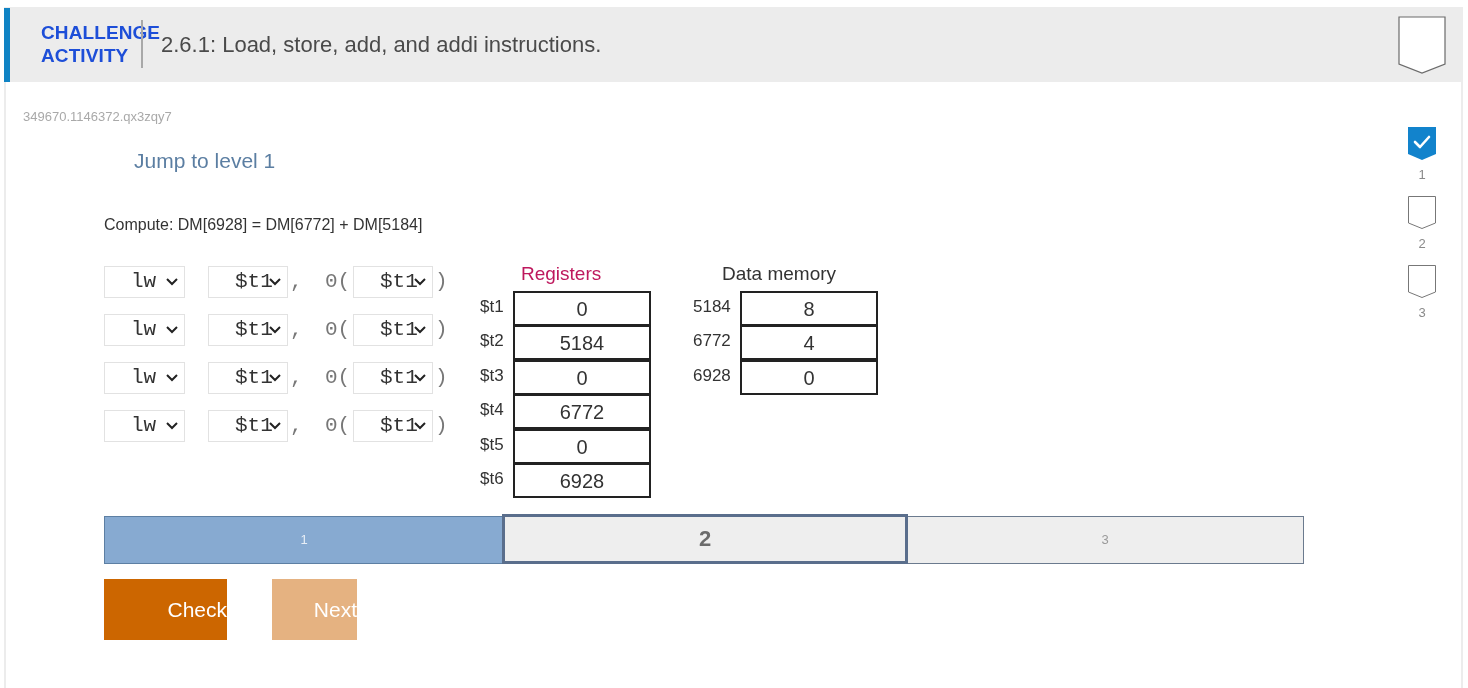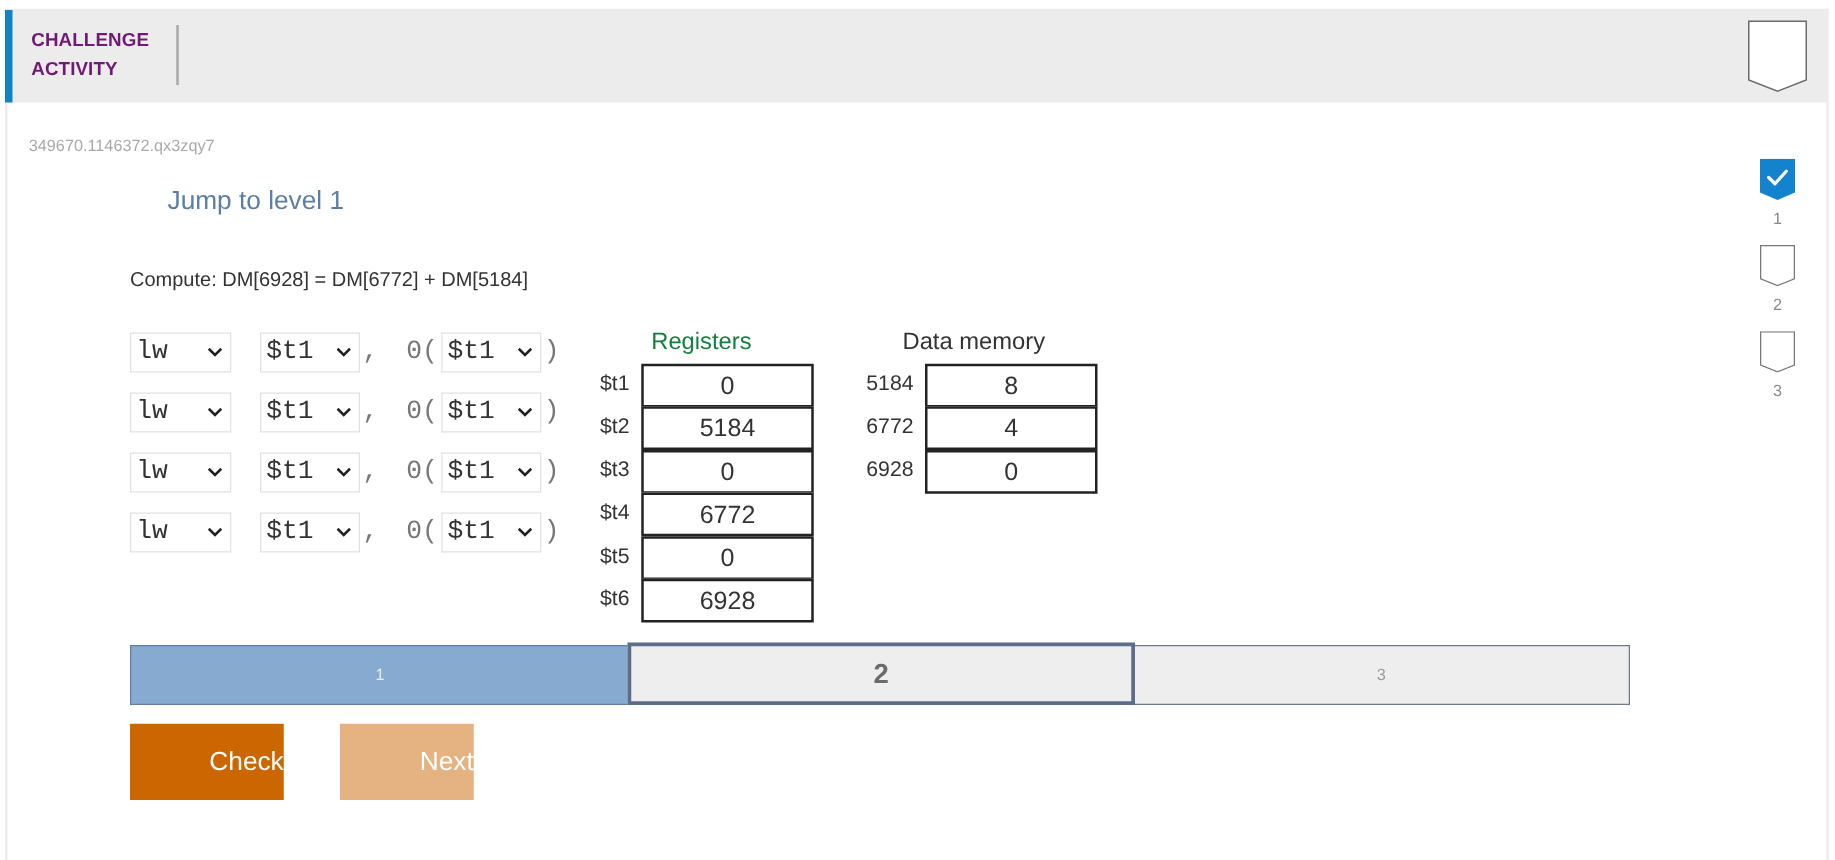"CHALLENGE" .header-kind { color: #701a75 -> #1d4ed8; font-size: 15px -> 19px; left: 21px -> 37px }
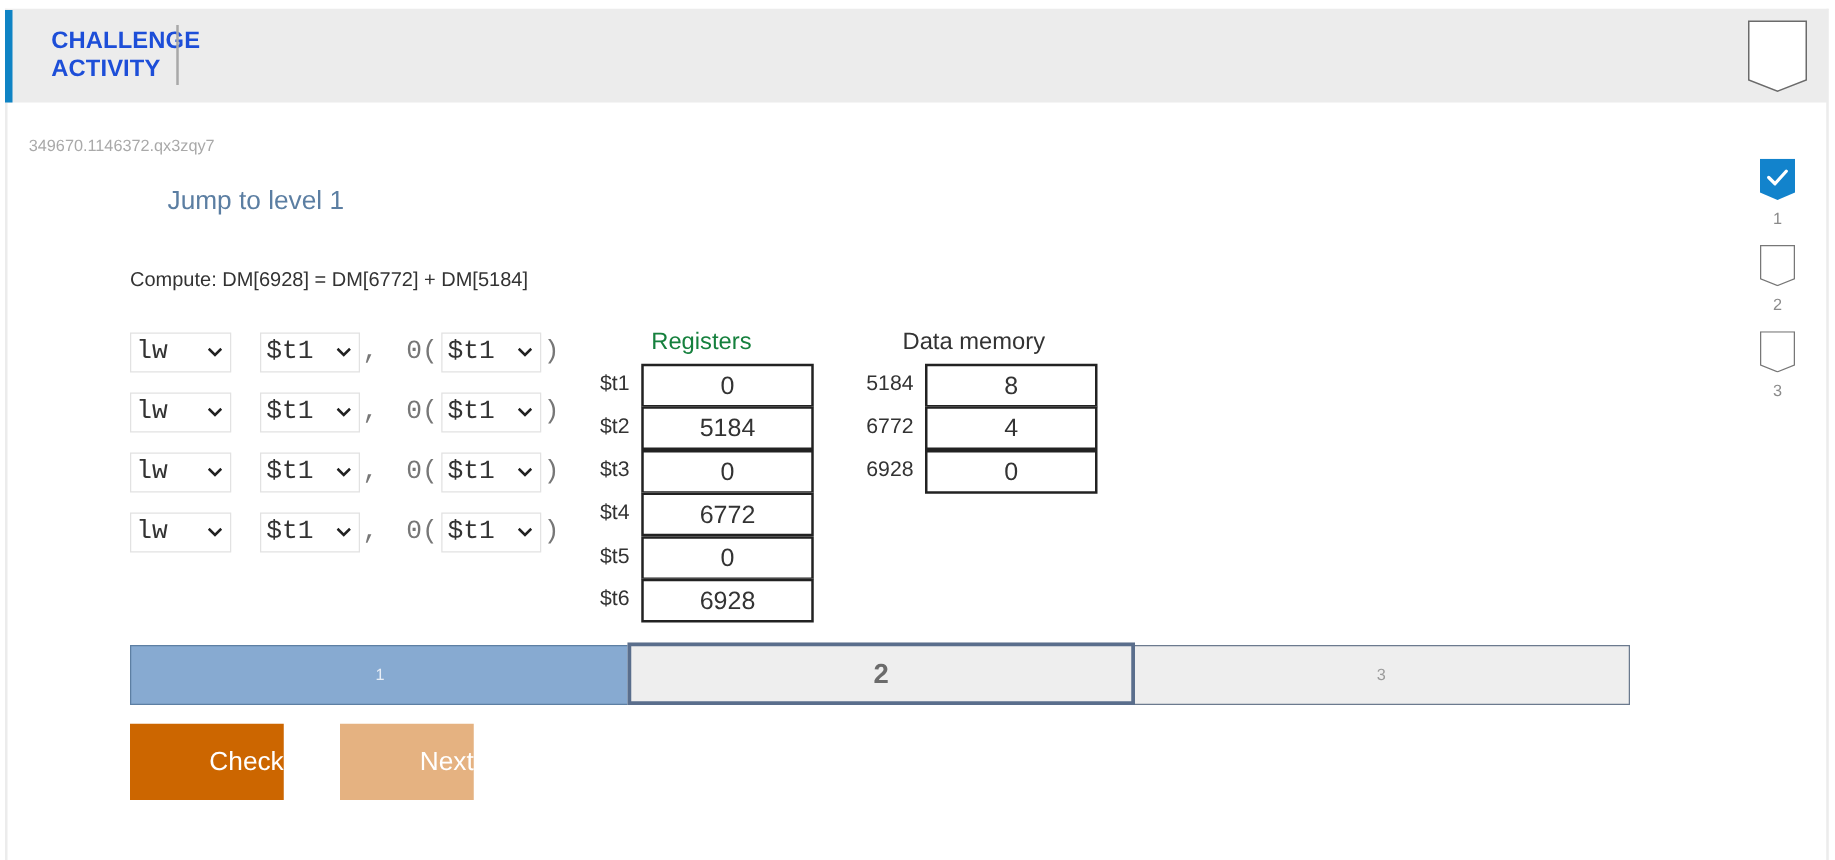"2.6.1: Load, store, add, and" h1.header-title { html: none -> <h1>2.6.1: Load, store, add, and addi instructions.</h1> }
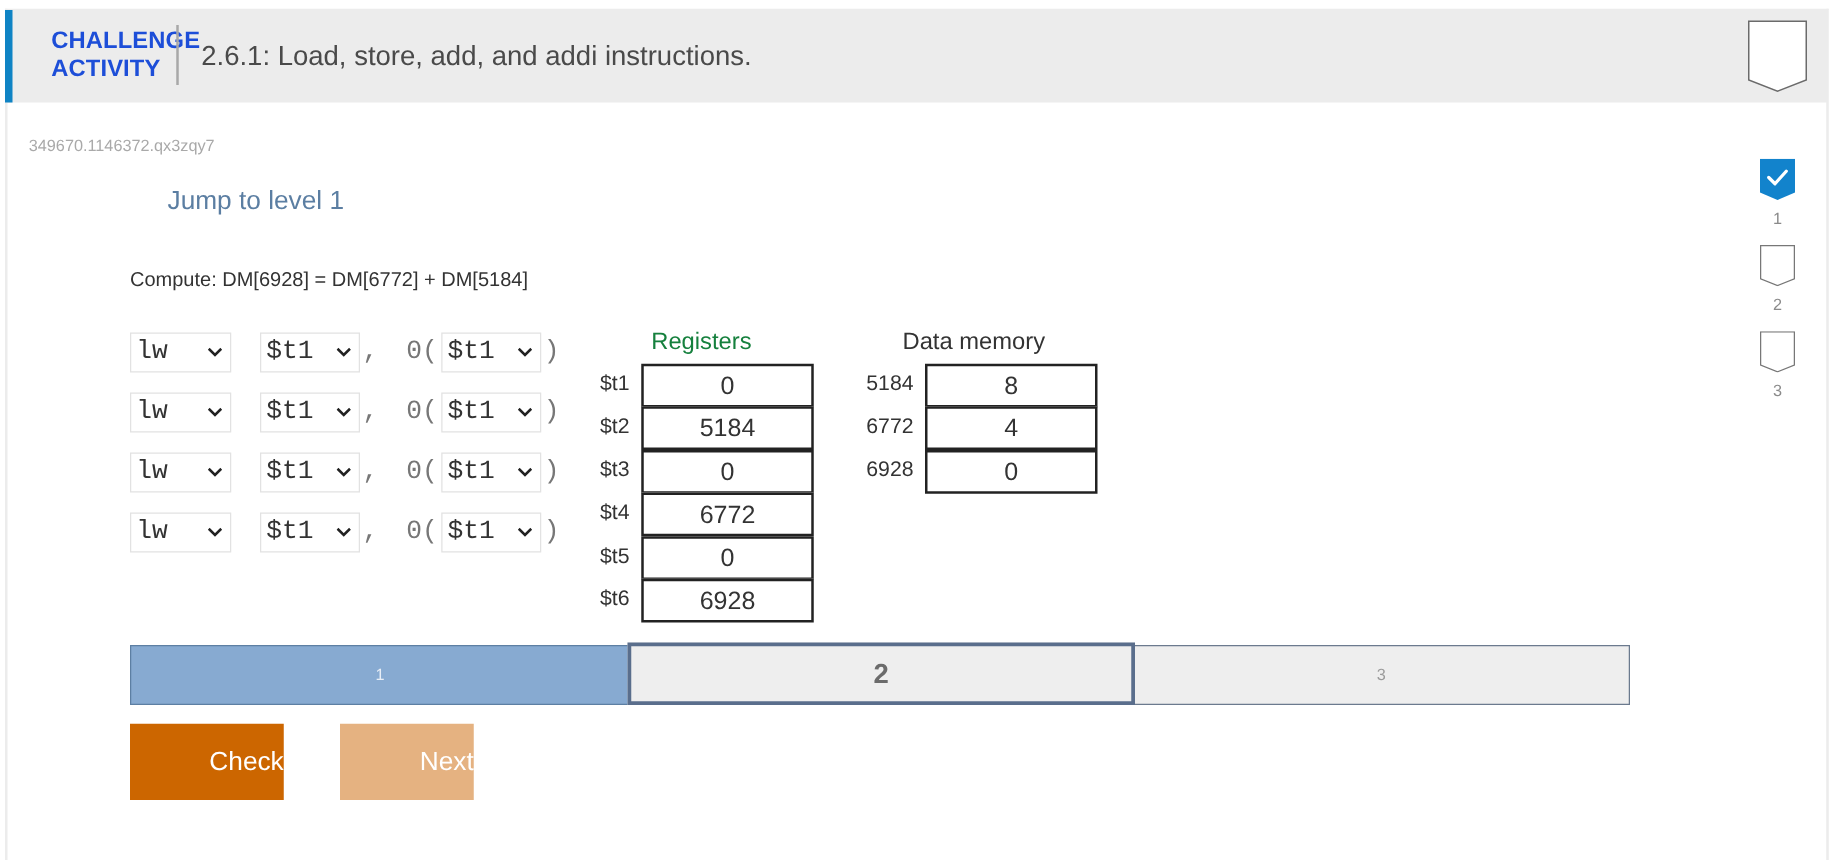"lw" .sel { padding-left: 4px -> 26px }
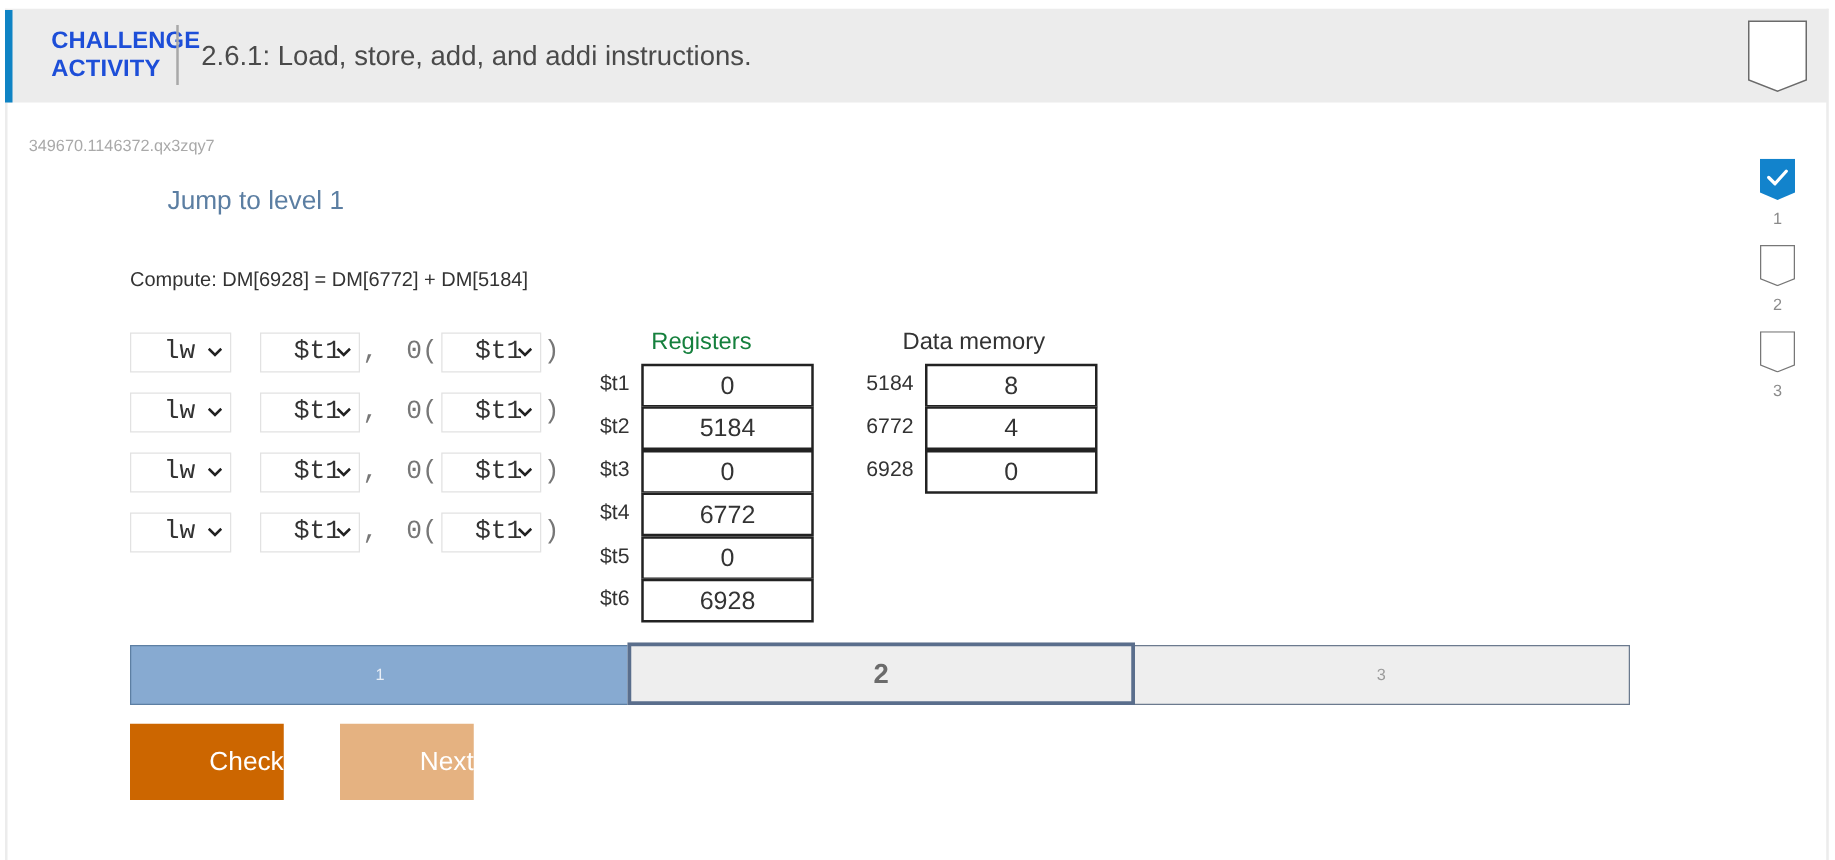"Registers" .reg-title { color: #15803d -> #be185d }
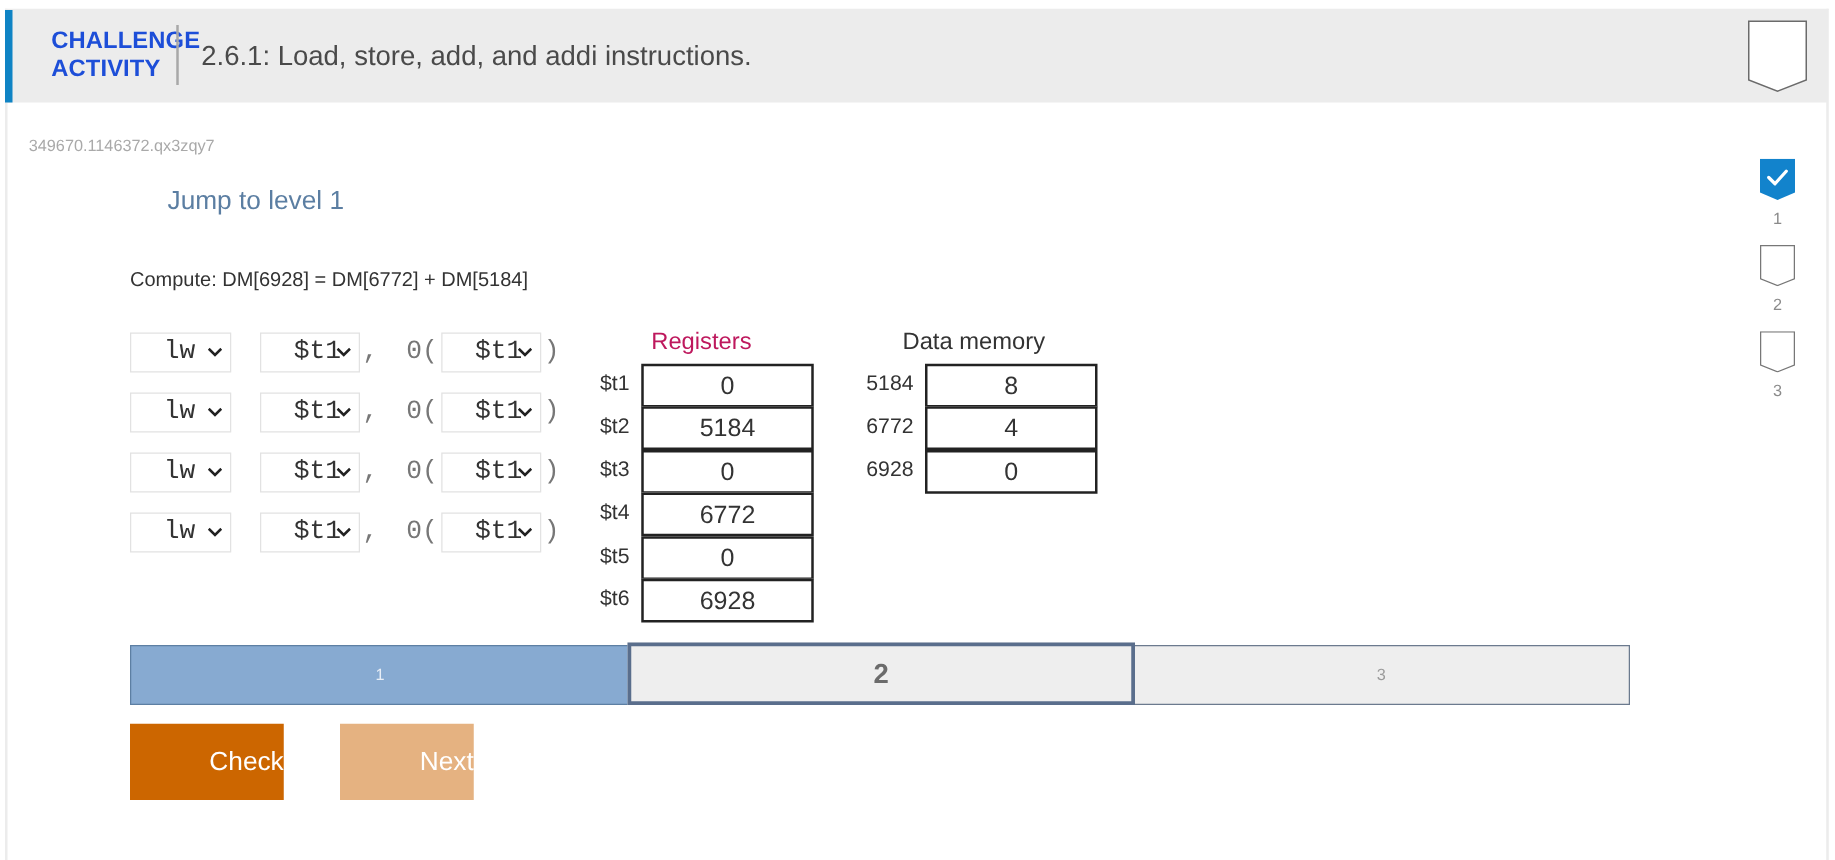"Next" .btn-next { width: 107px -> 85px }
